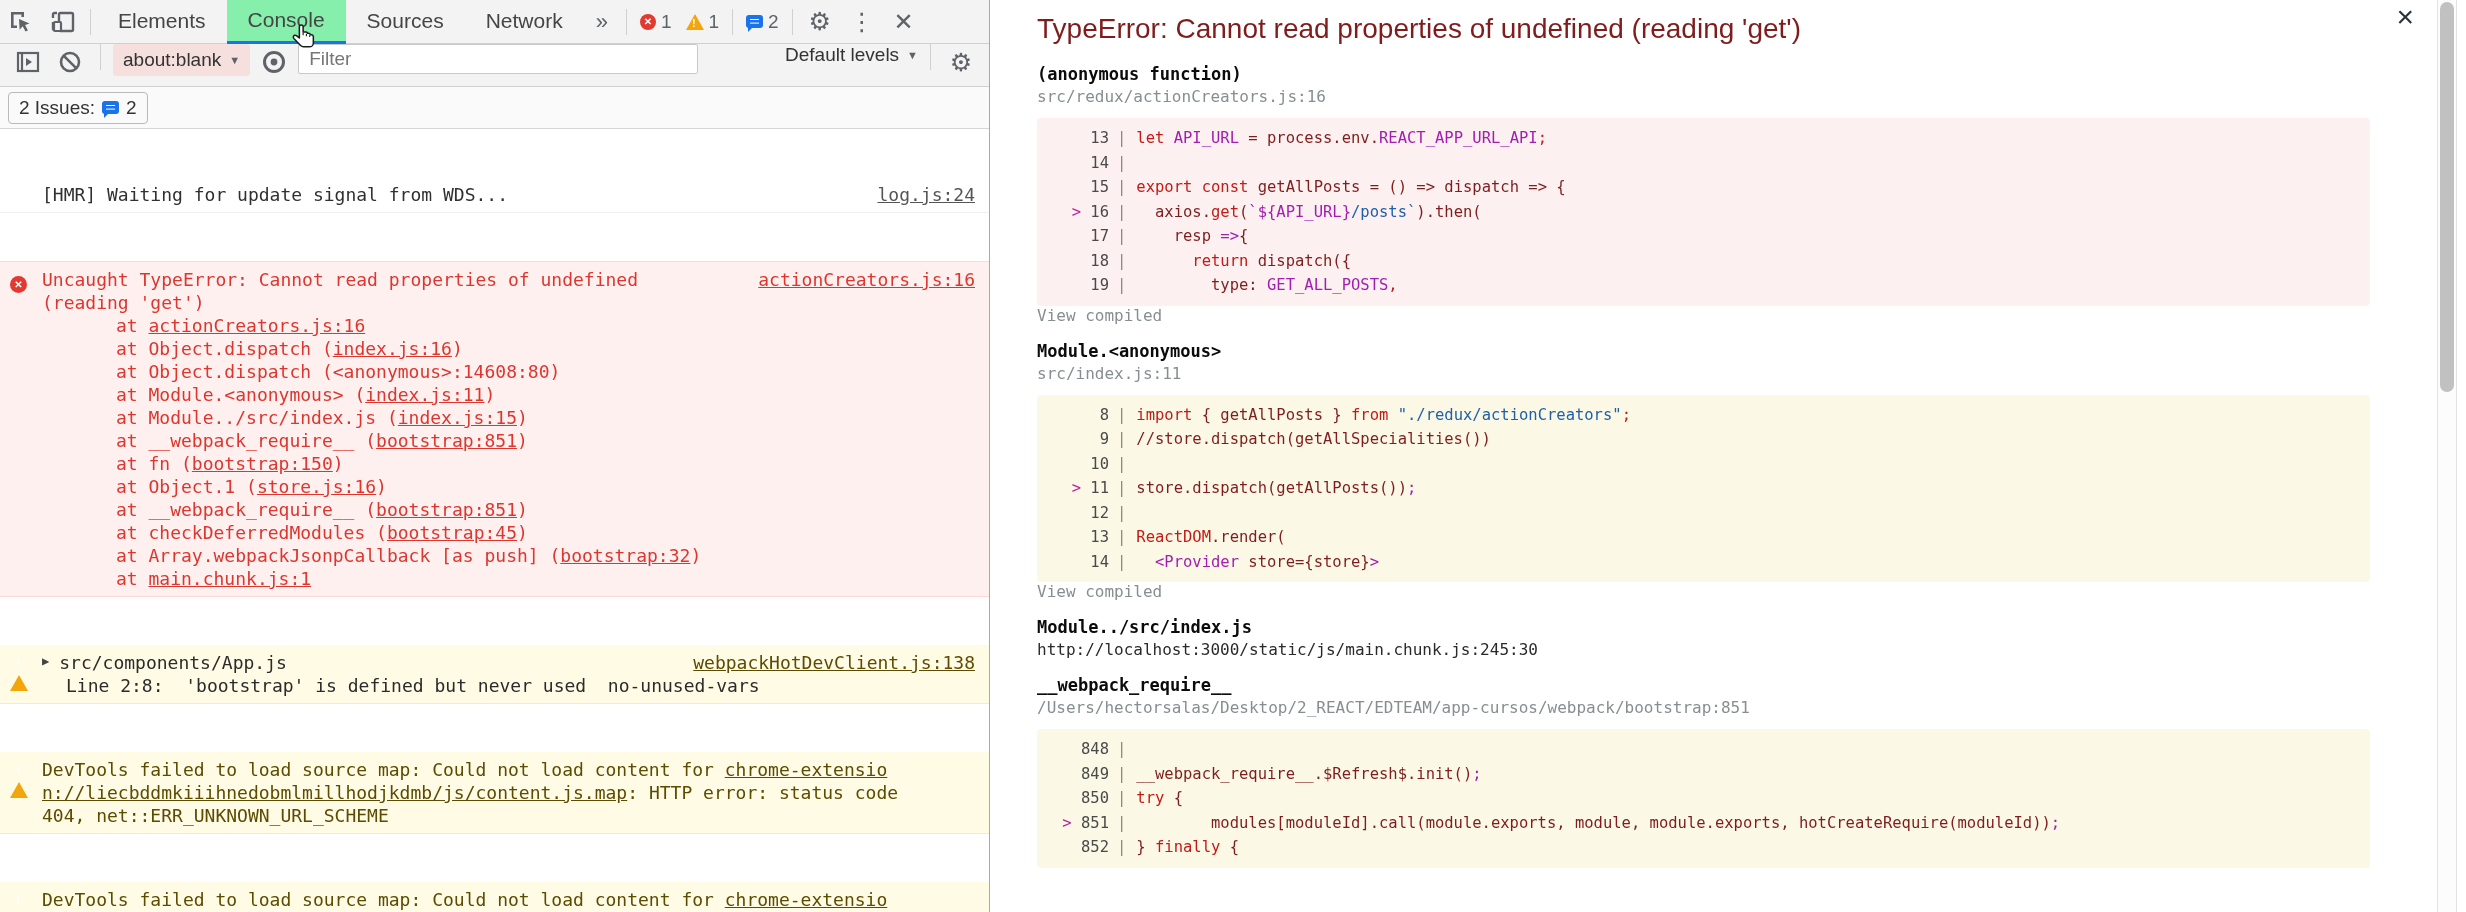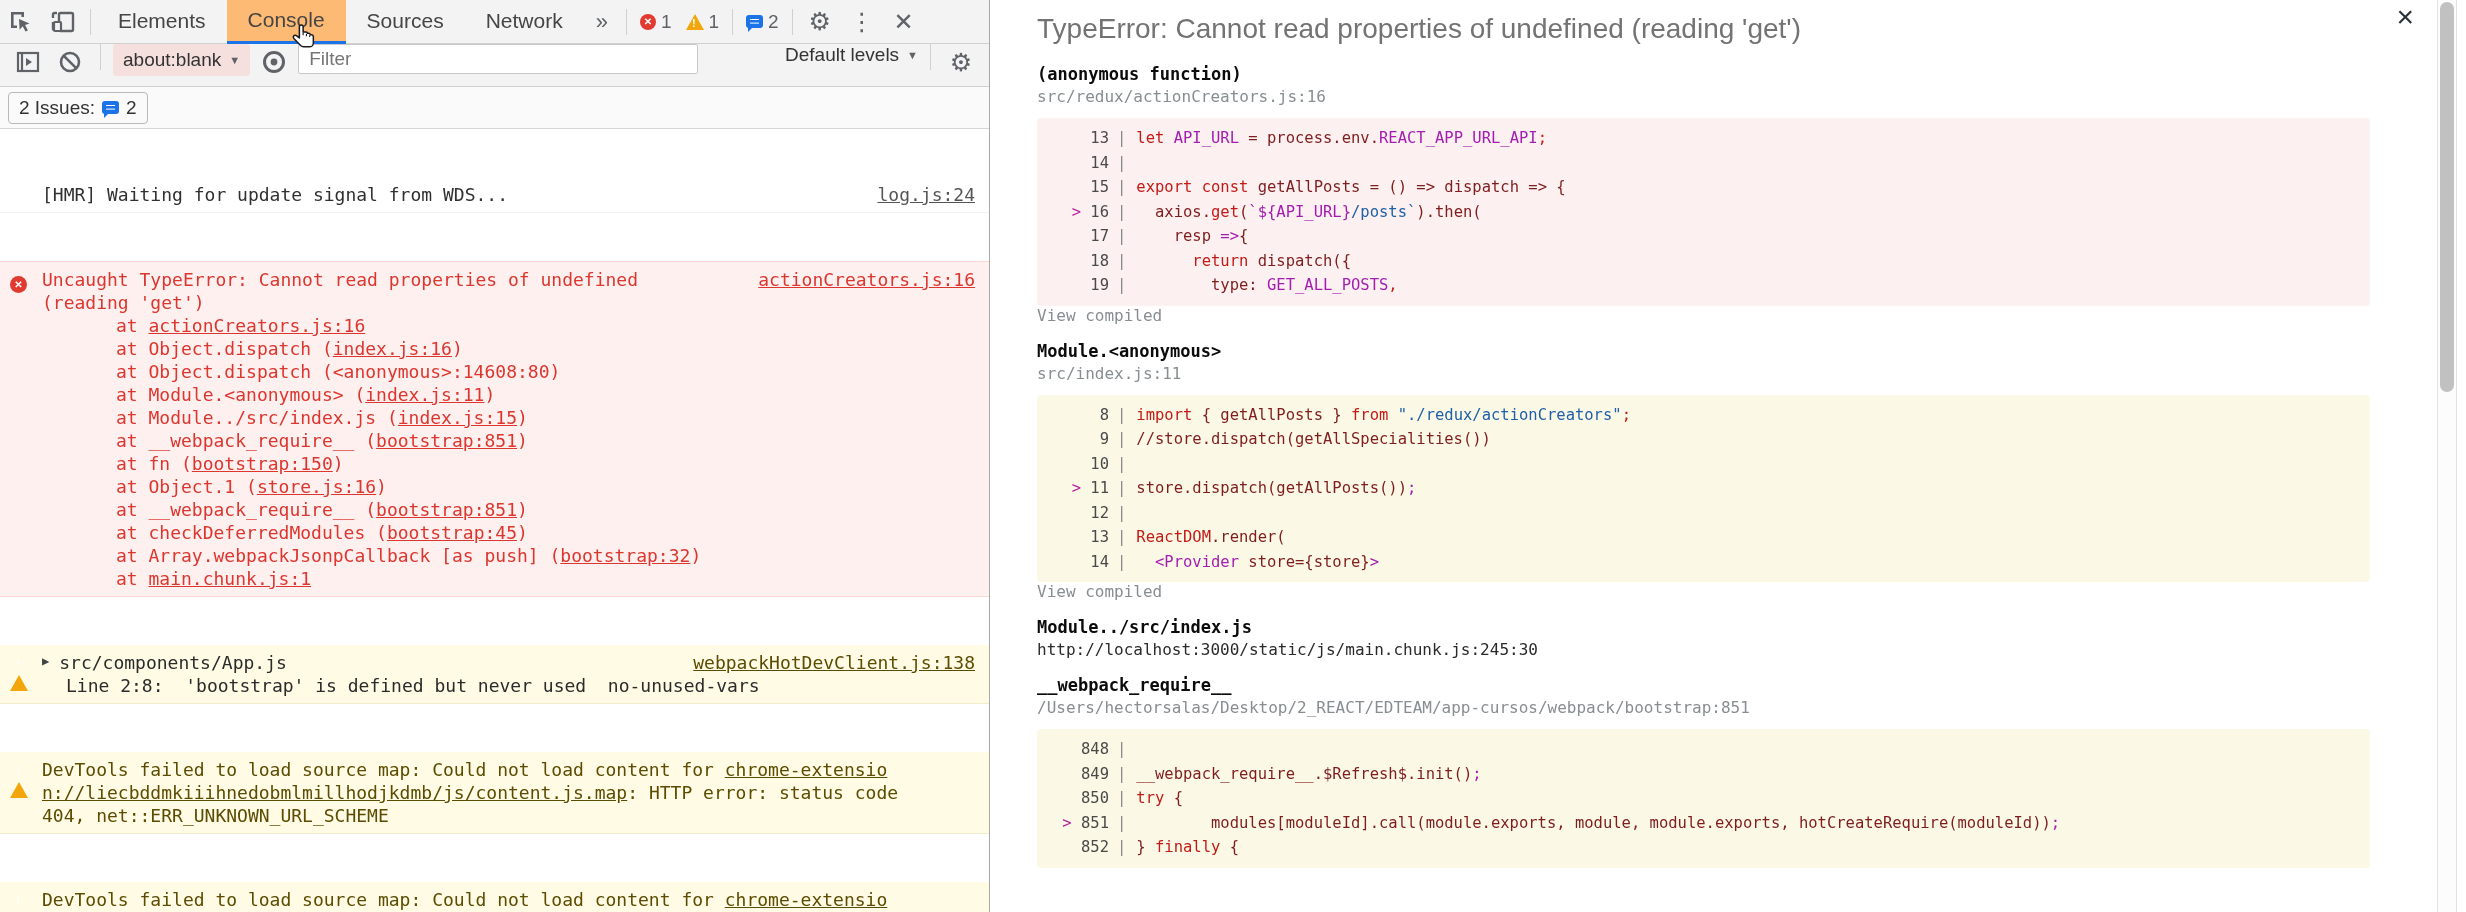"Console" .tab.active { background: #fdba74 -> #86efac }
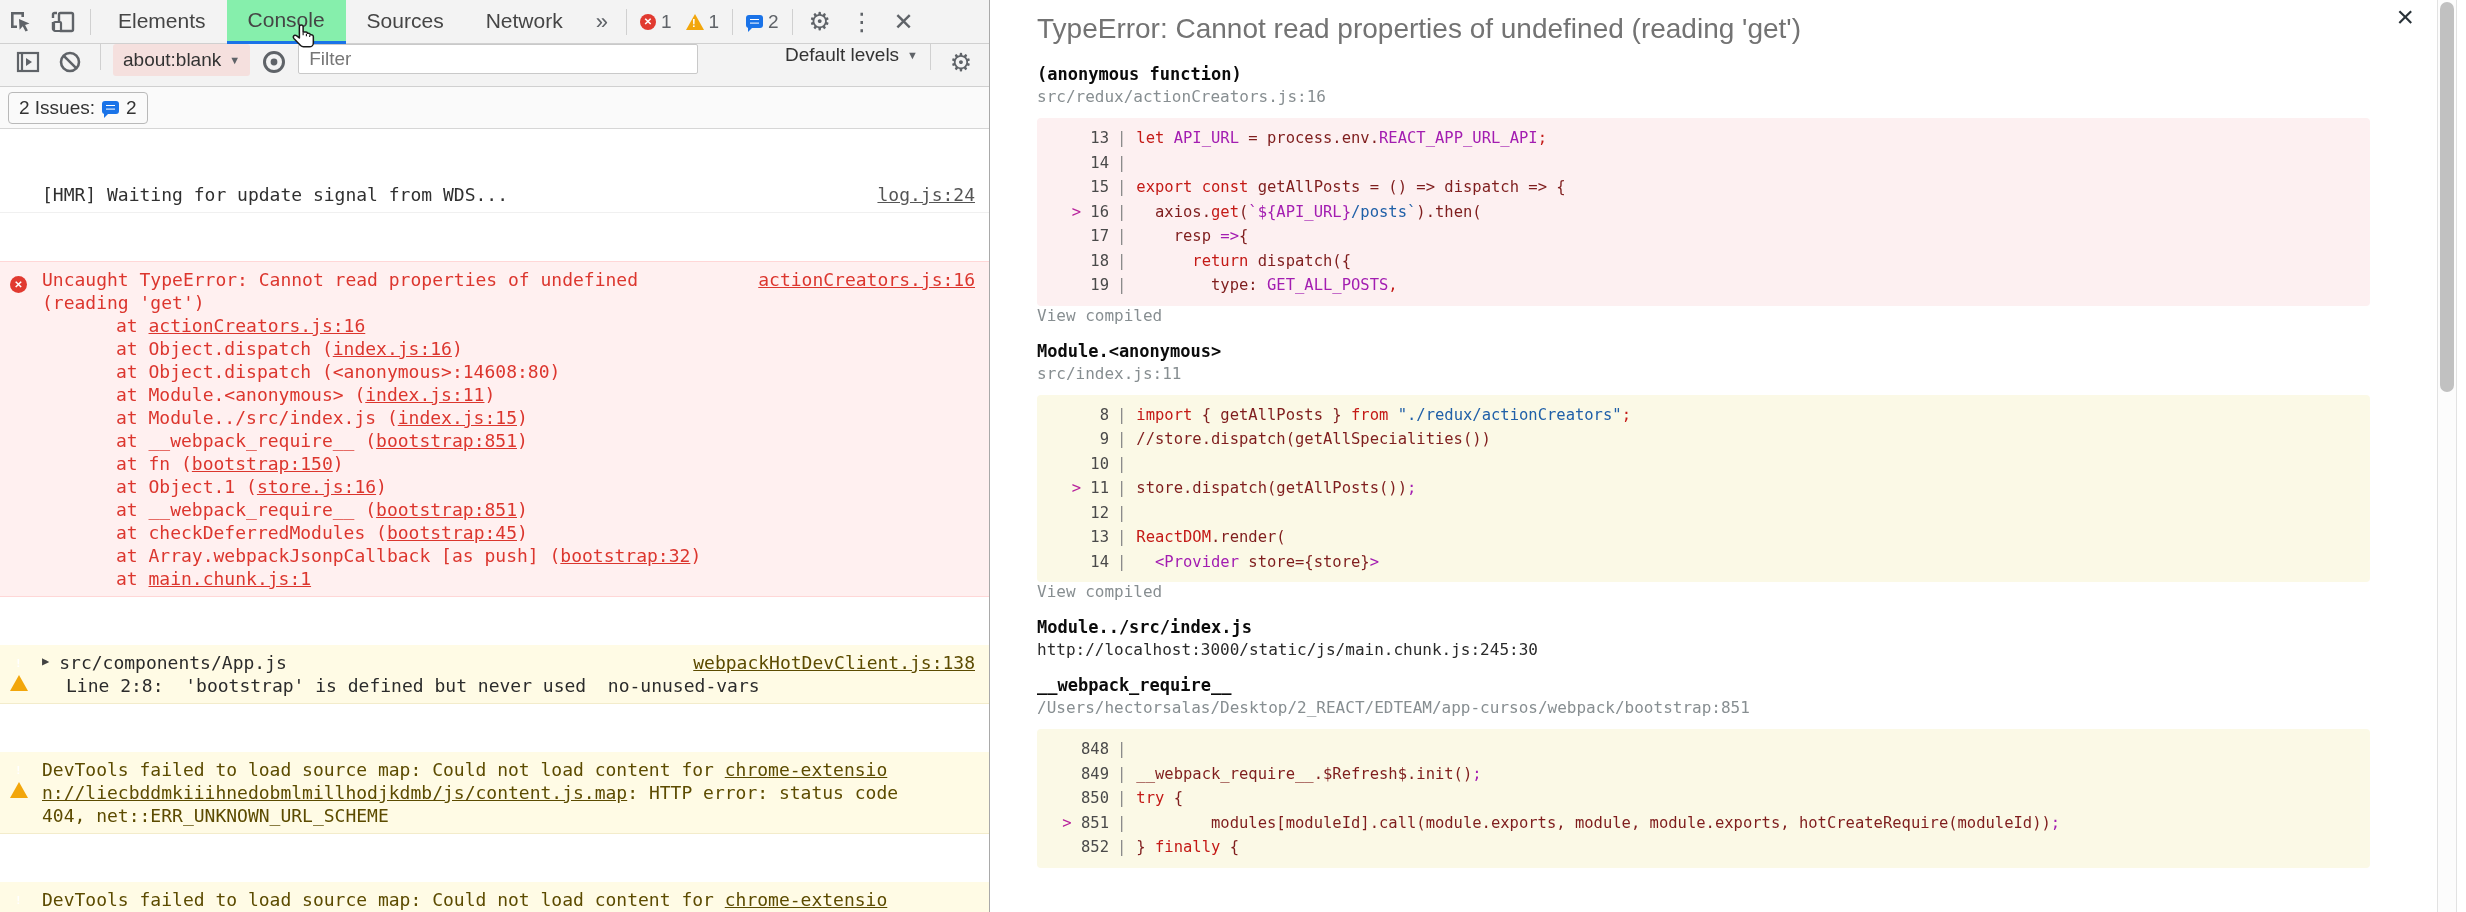"TypeError: Cannot read properties of" .ov-title { color: #737373 -> #7f1d1d }
